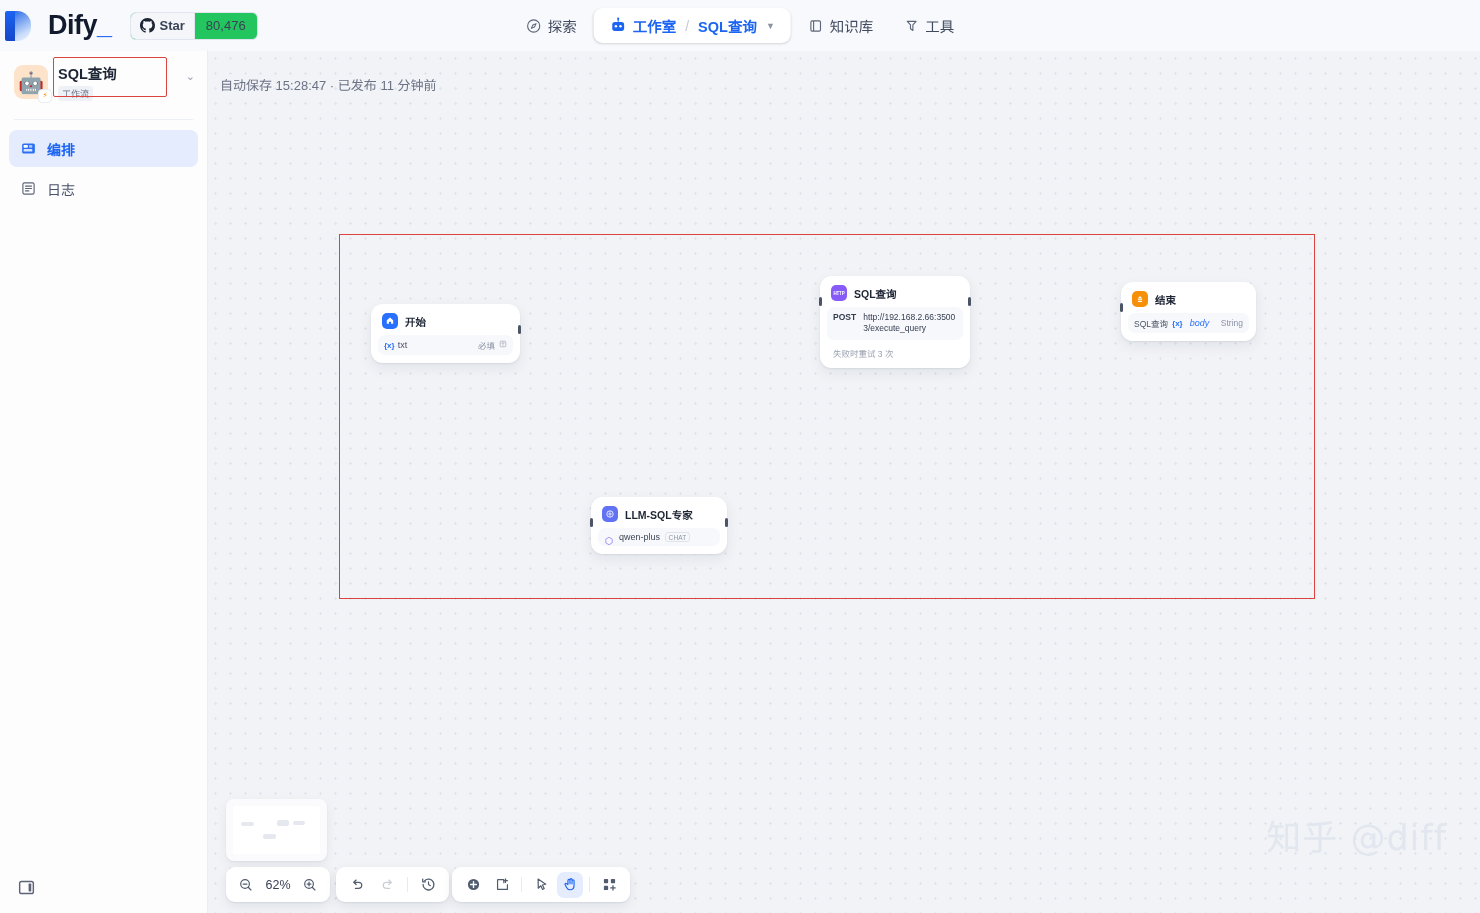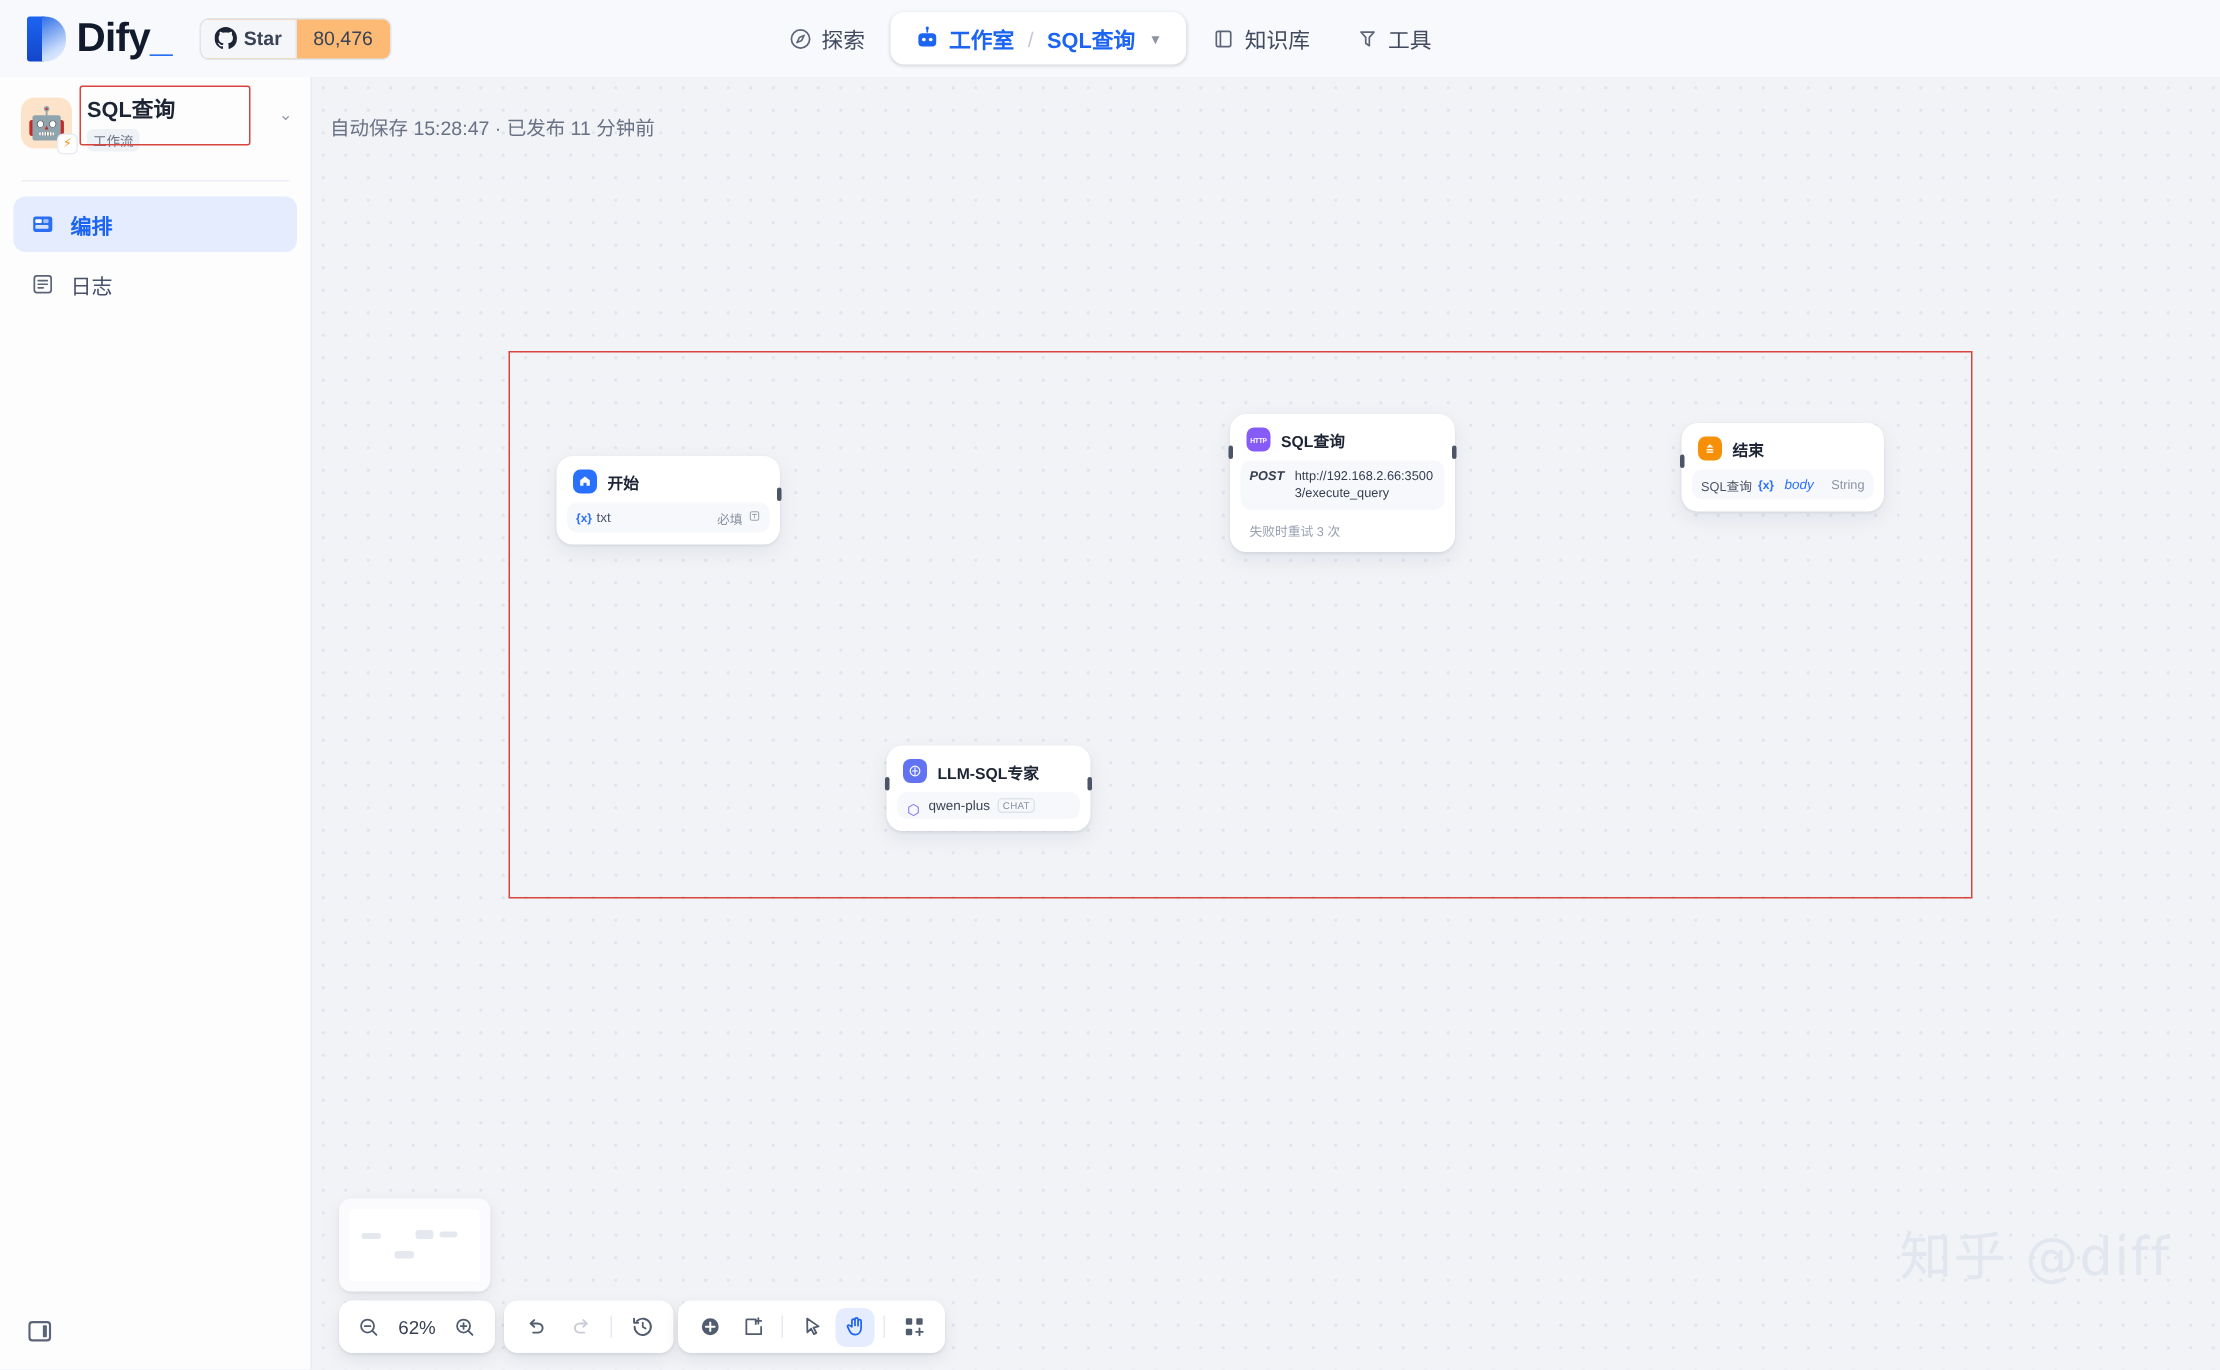"Dify_" .logo-wrap { gap: 7px -> 17px; margin-left: 18px -> 5px }
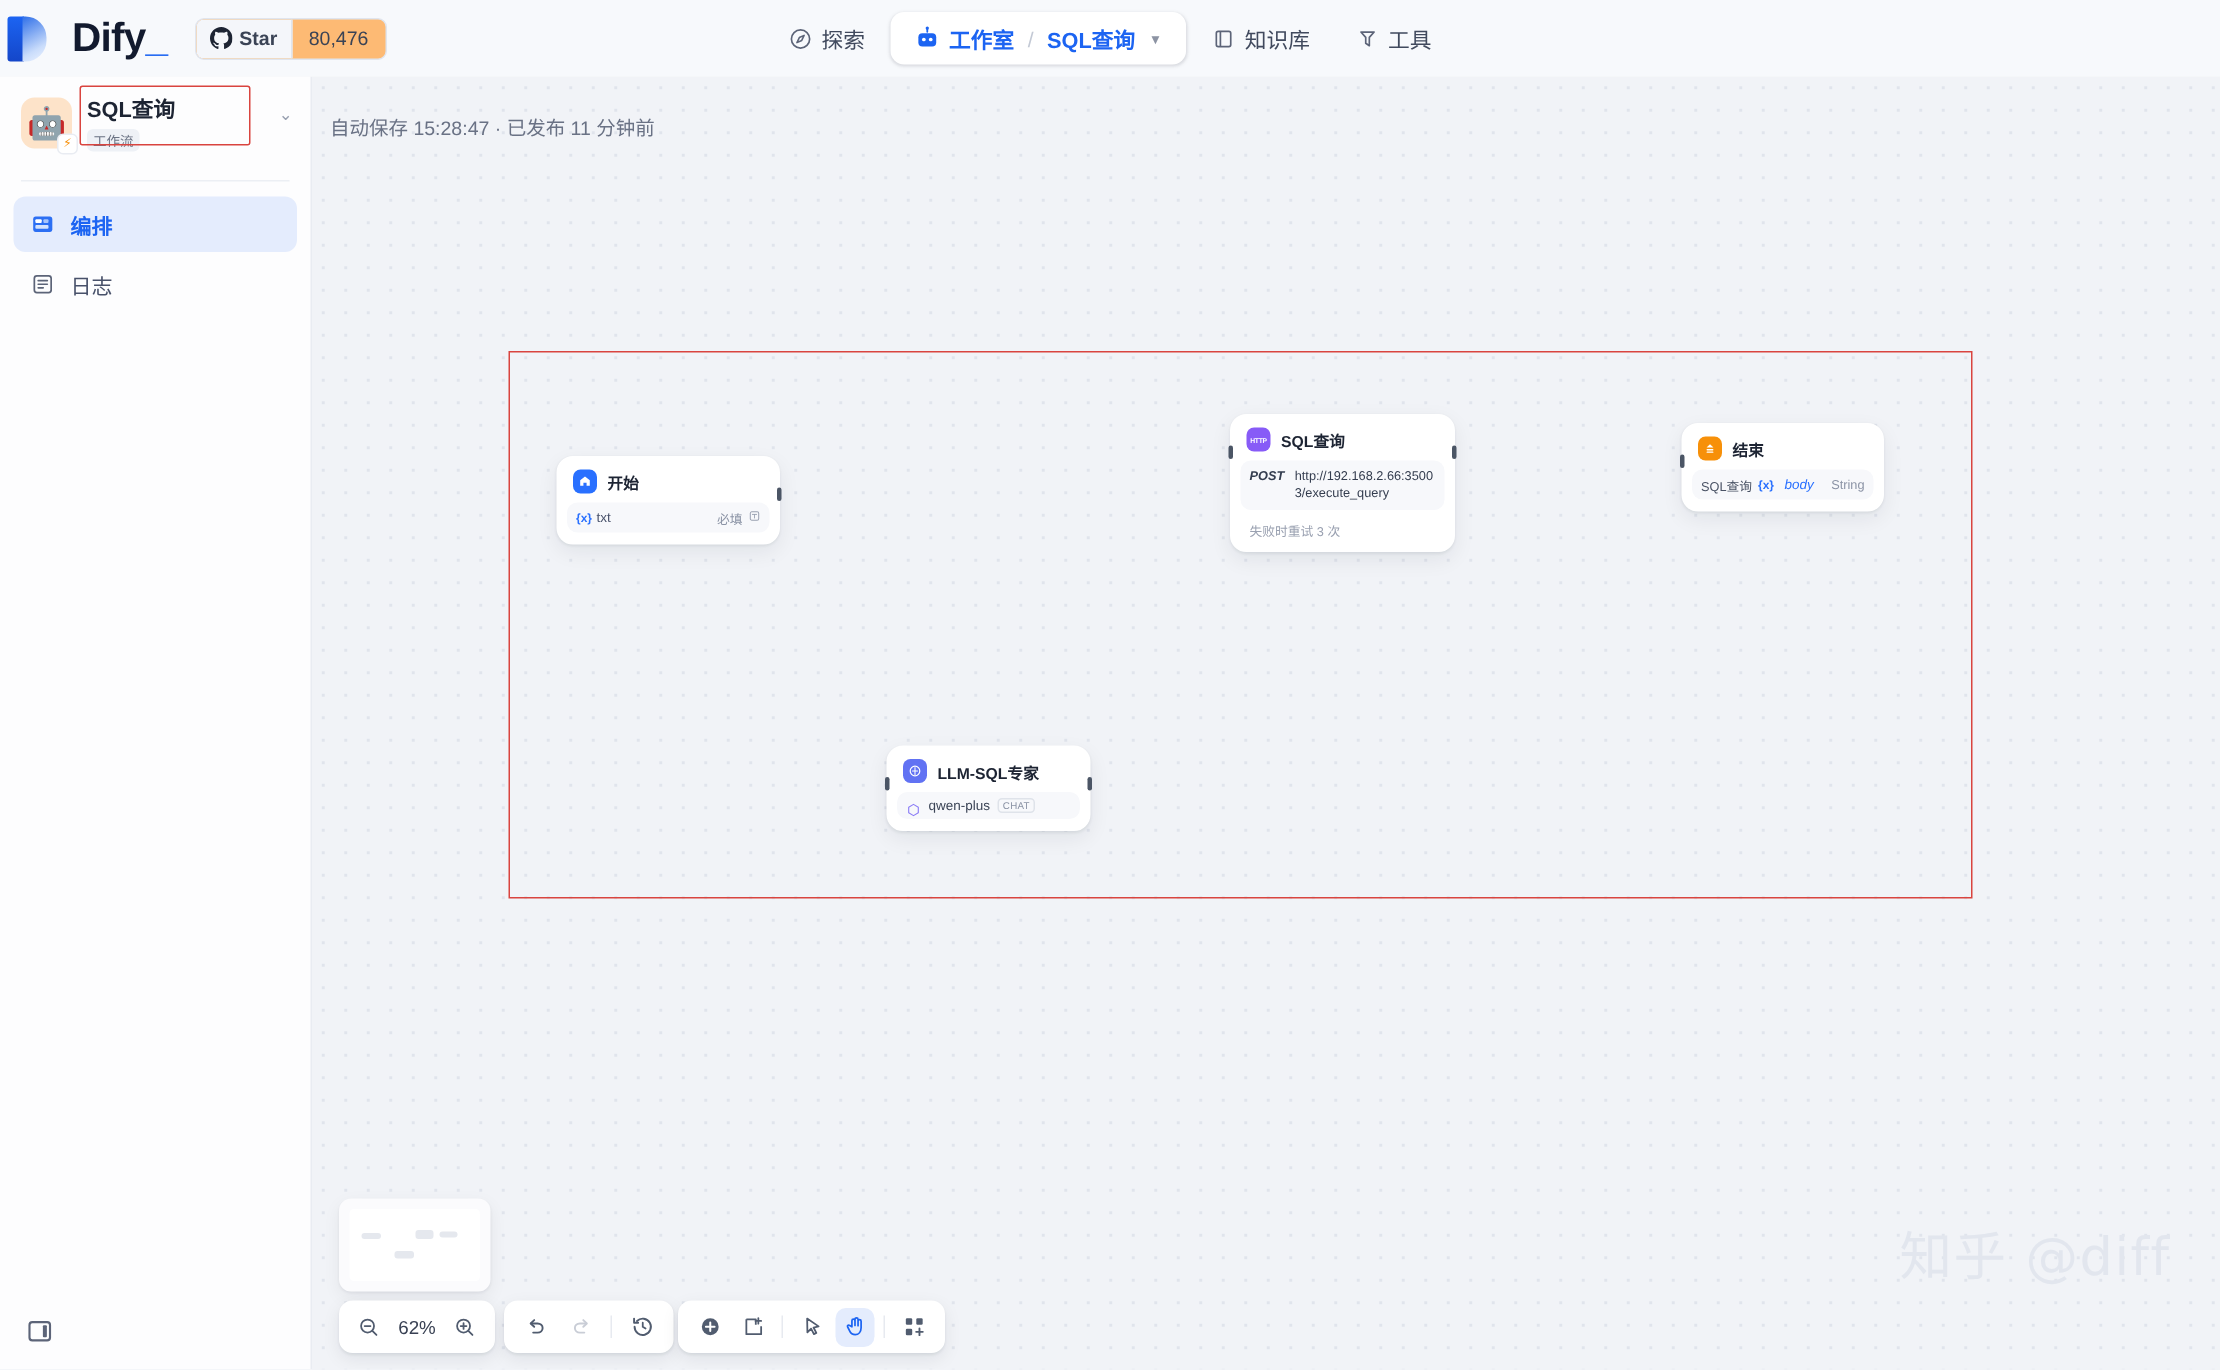"Star" .star-pill { background: #fdba74 -> #22c55e }
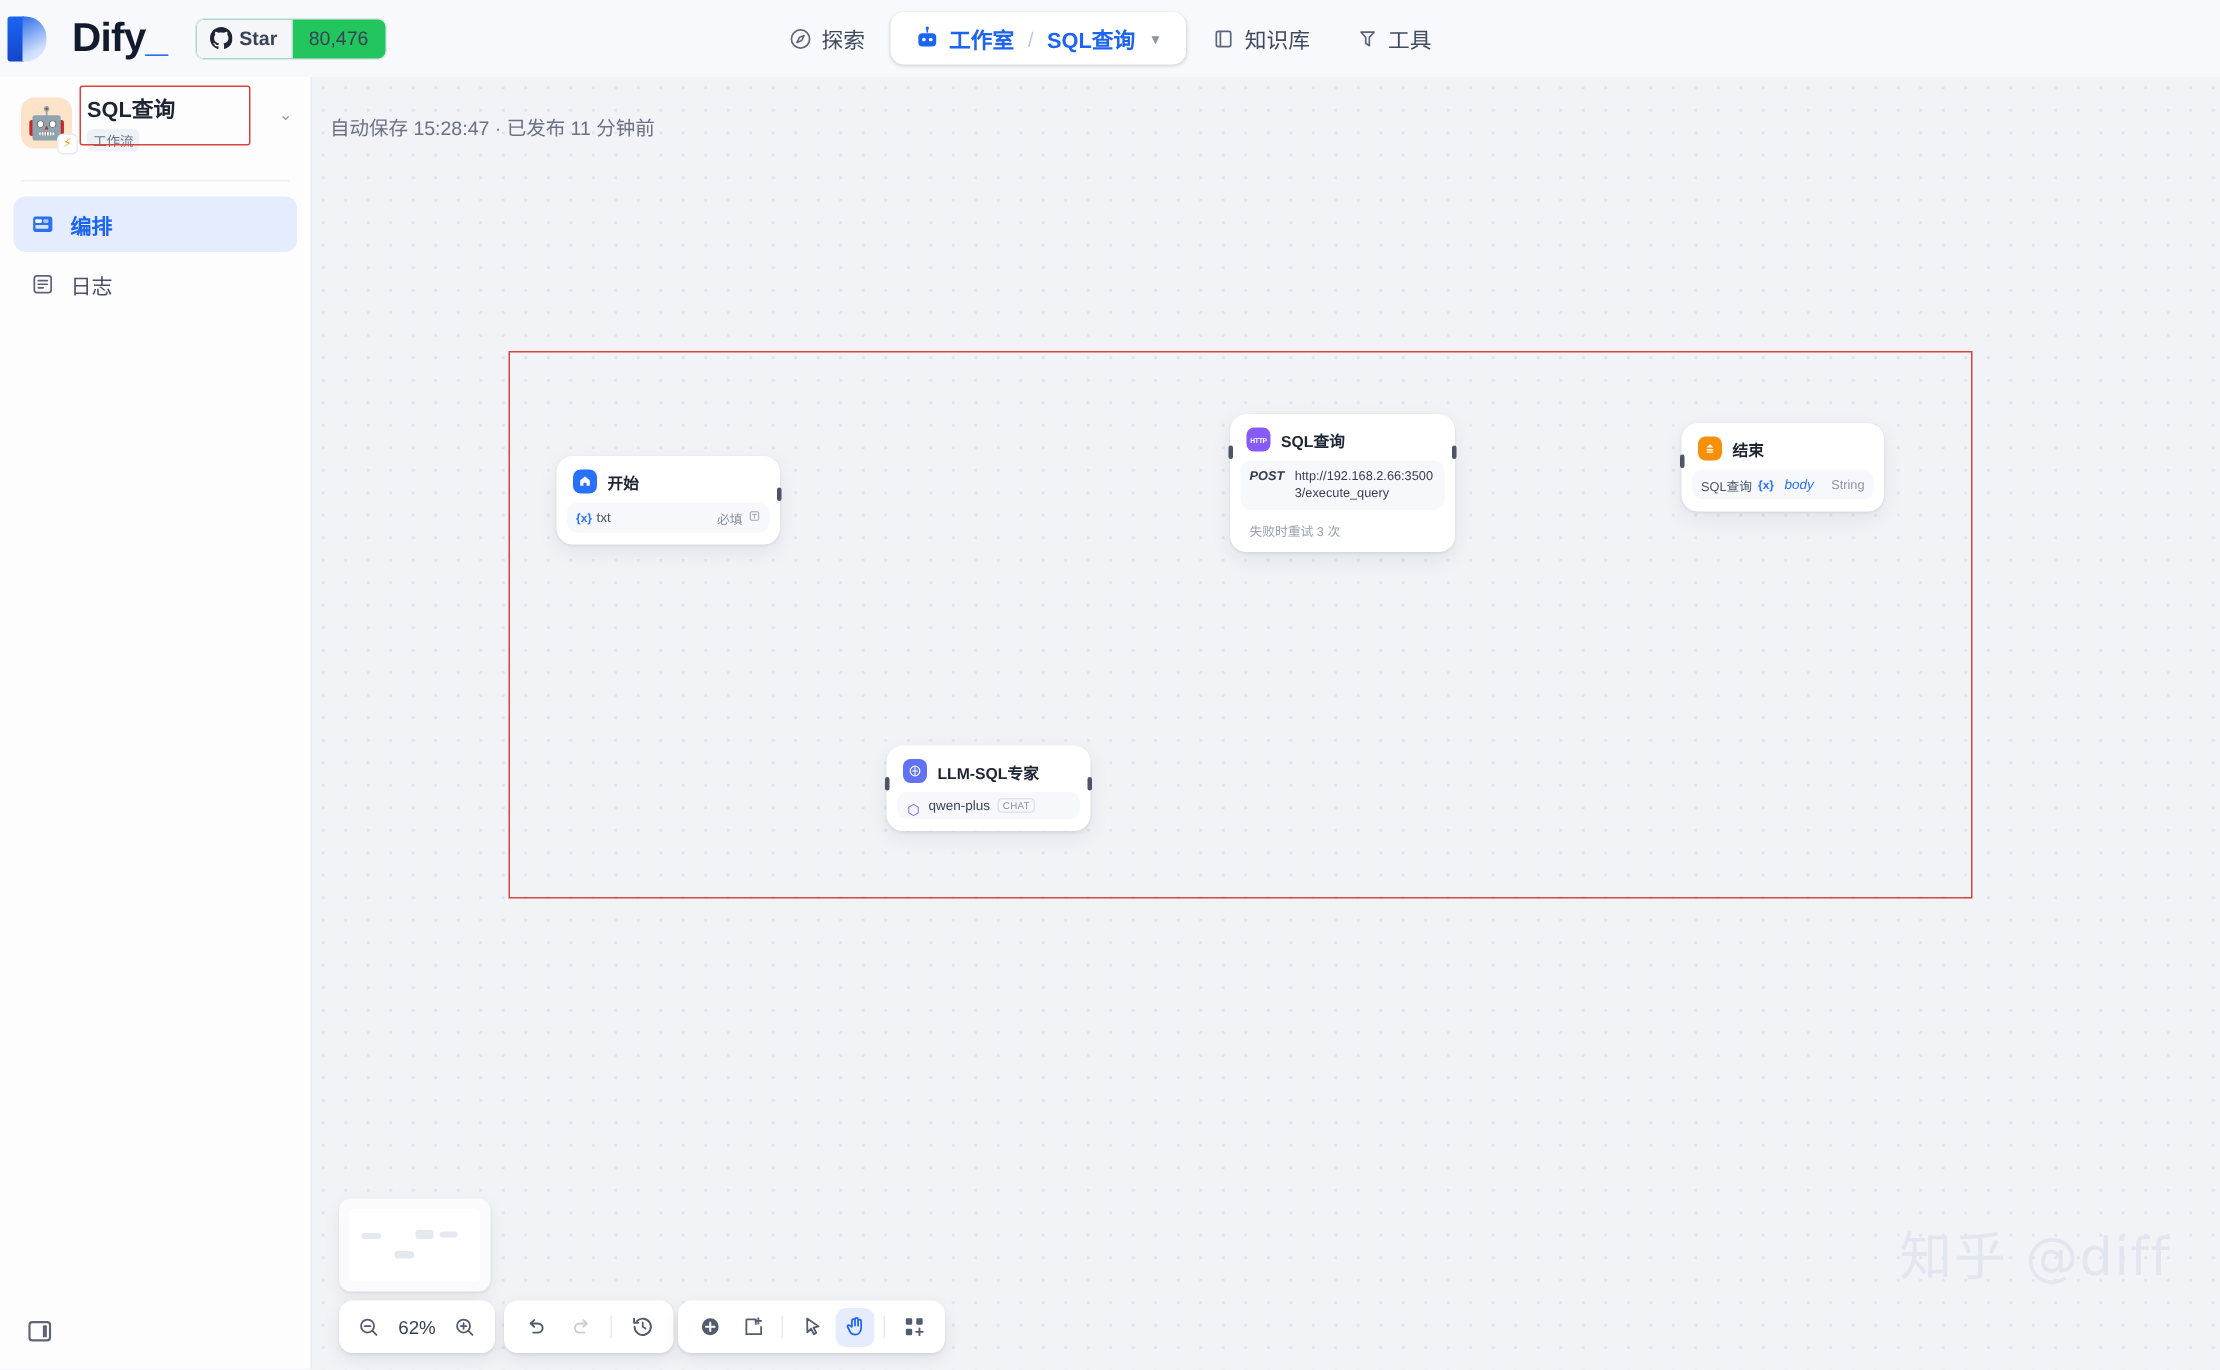"POST" .http-method { font-style: italic -> none }
